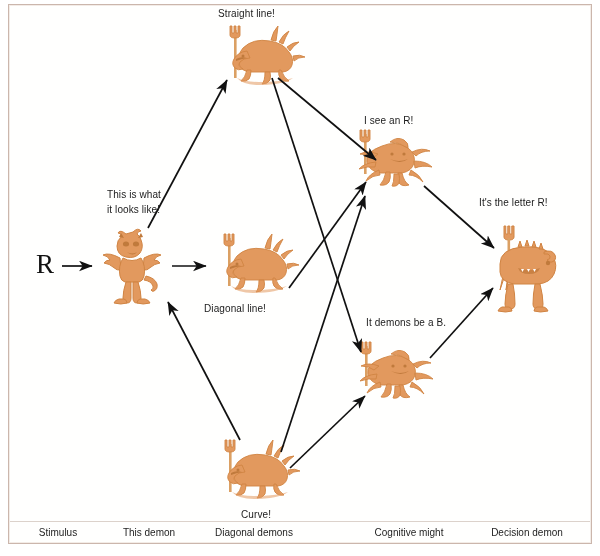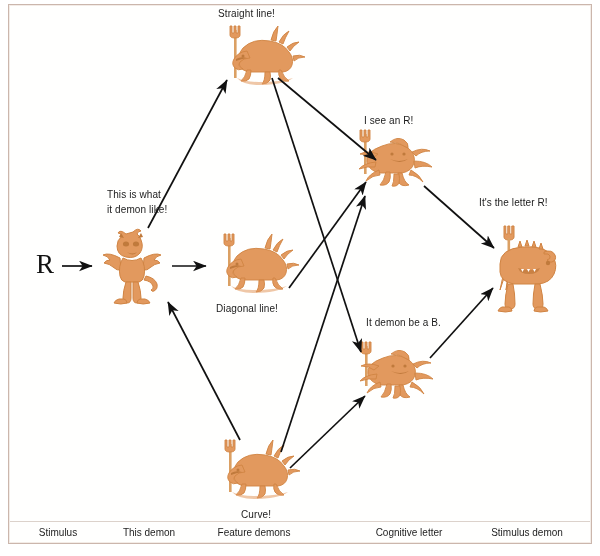"it demon like!" div.lbl { text: demon -> looks }
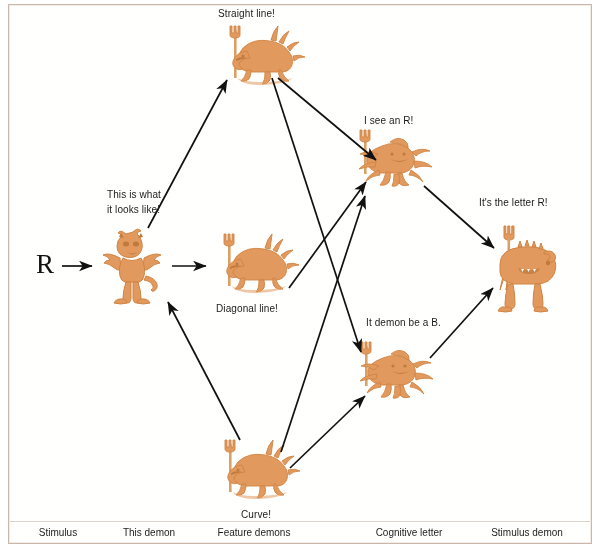"Diagonal line!" div.lbl { left: 216px -> 204px }
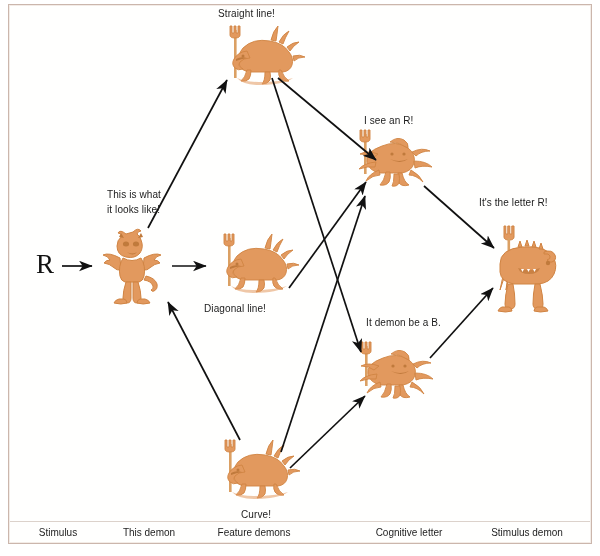"It demon be a B." div.lbl { text: demon -> demons }
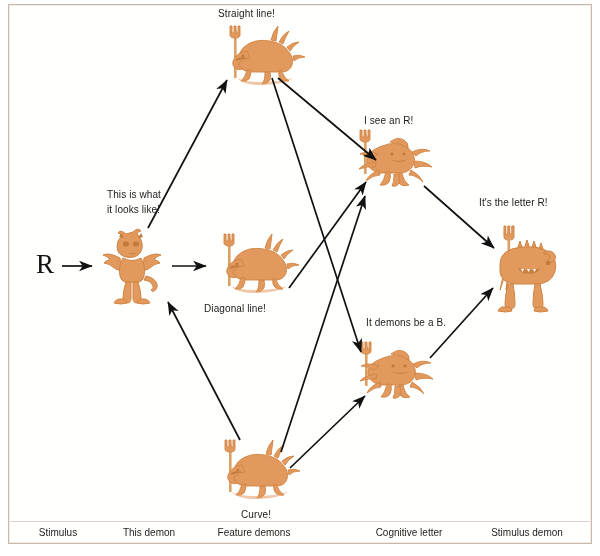"Feature demons" div.colhdr { text: Feature -> Diagonal }
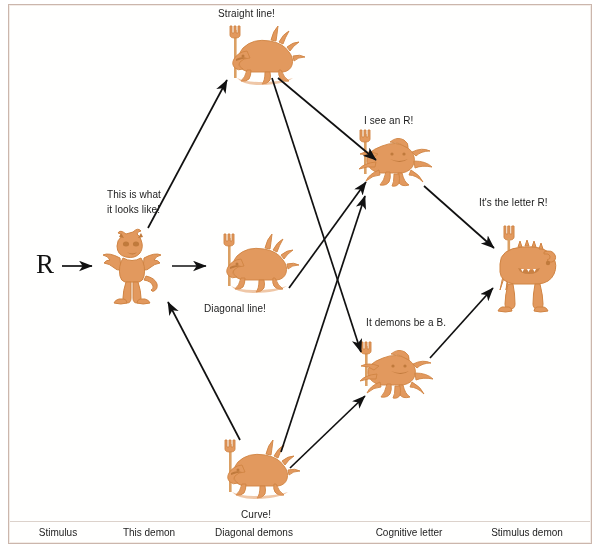"Cognitive letter" div.colhdr { text: letter -> might }
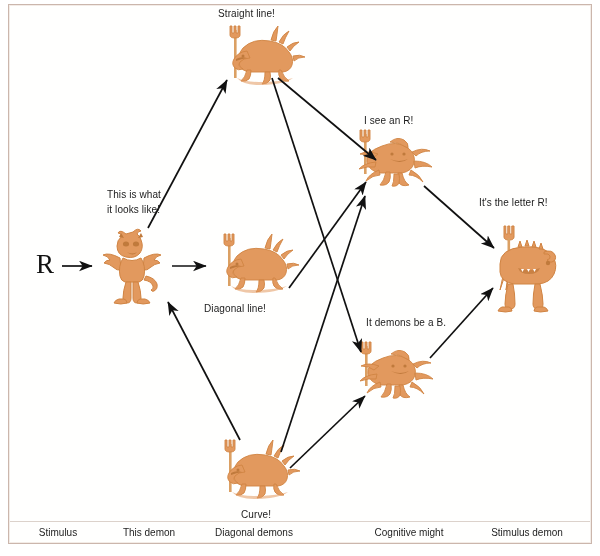"Stimulus demon" div.colhdr { text: Stimulus -> Decision }
